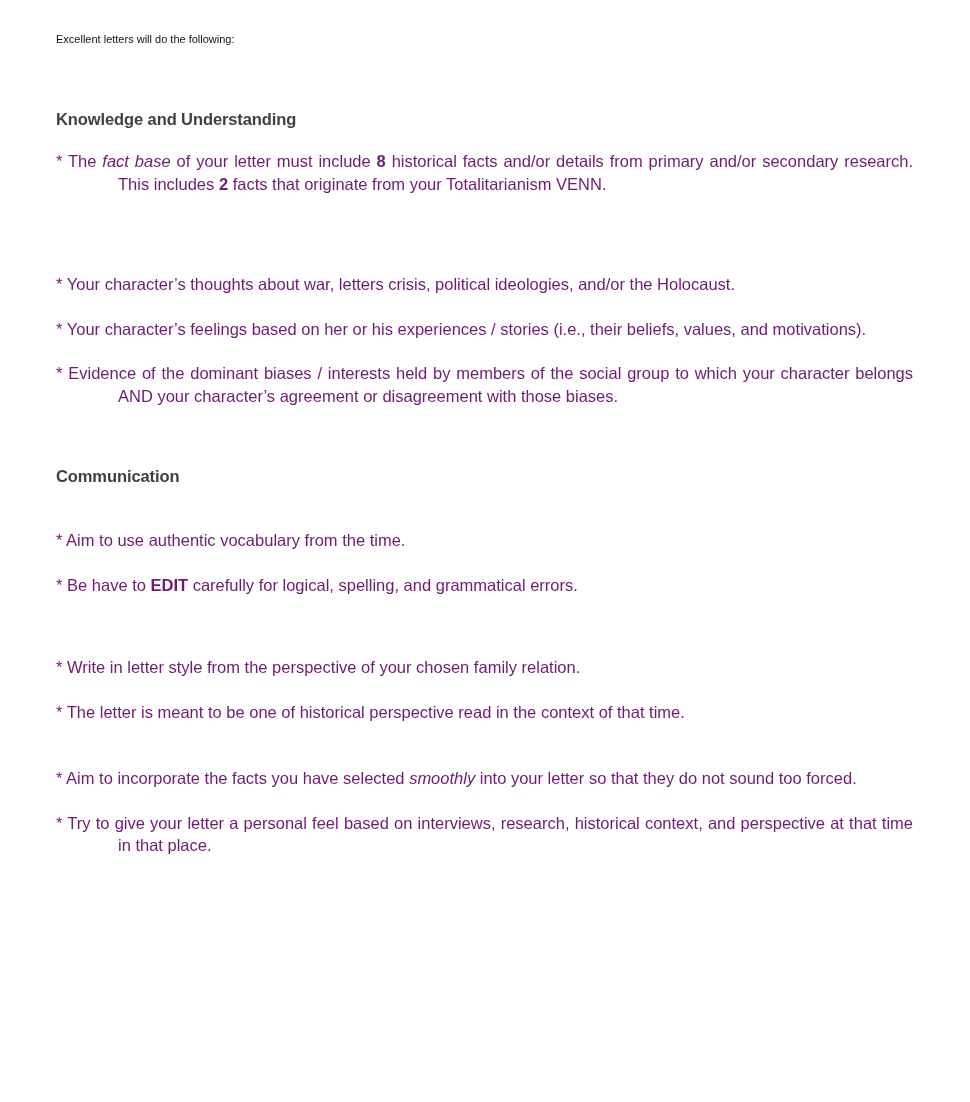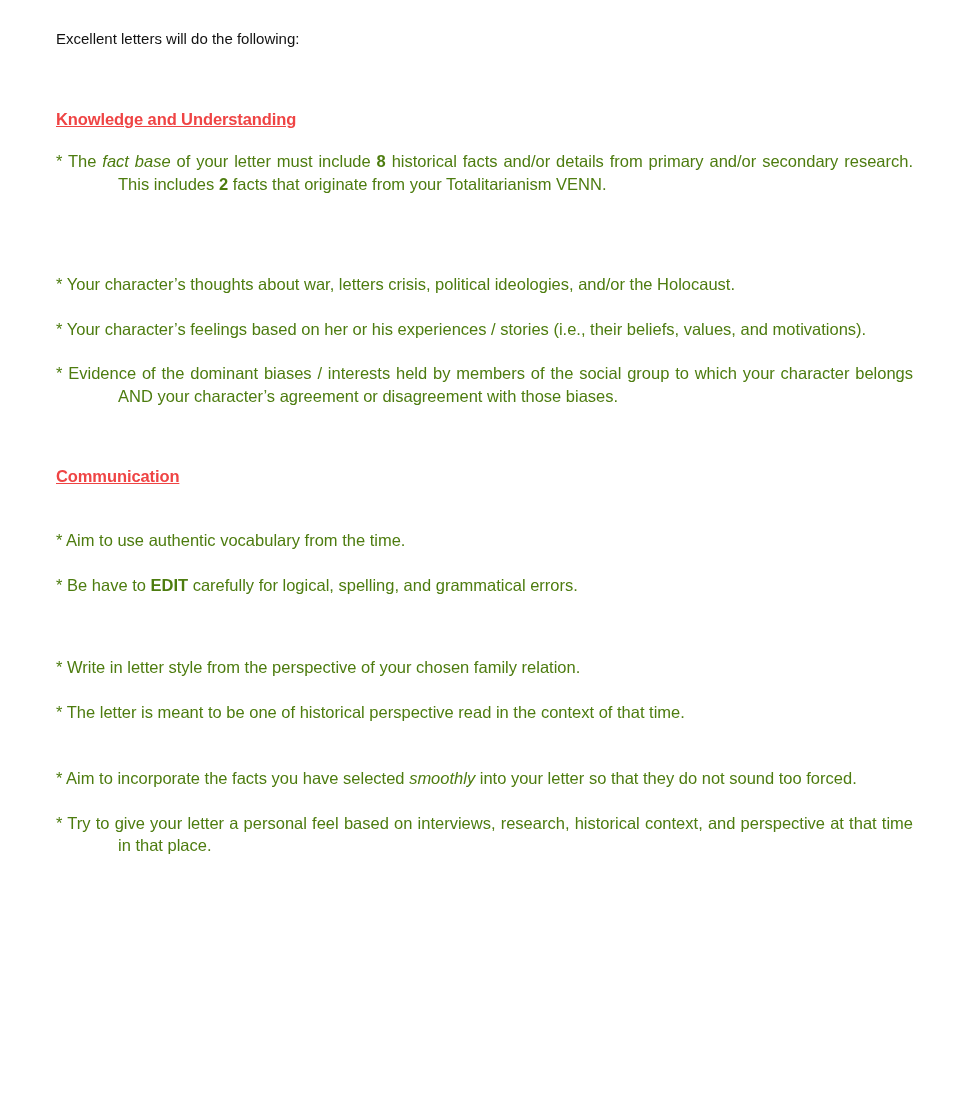"Excellent letters will do the" .intro { font-size: 15px -> 11px }
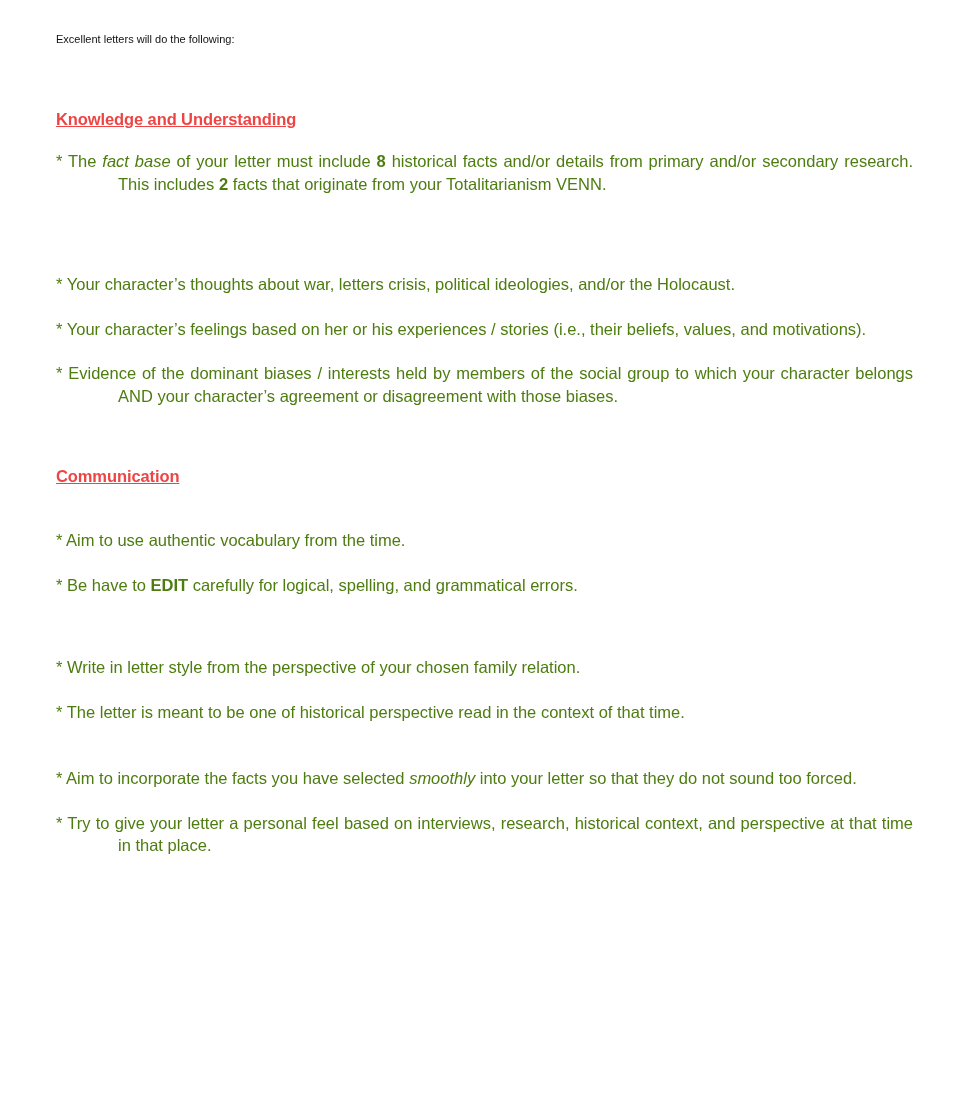"Knowledge and Understanding" .section-heading { color: #ef4444 -> #404040; text-decoration: underline -> none }
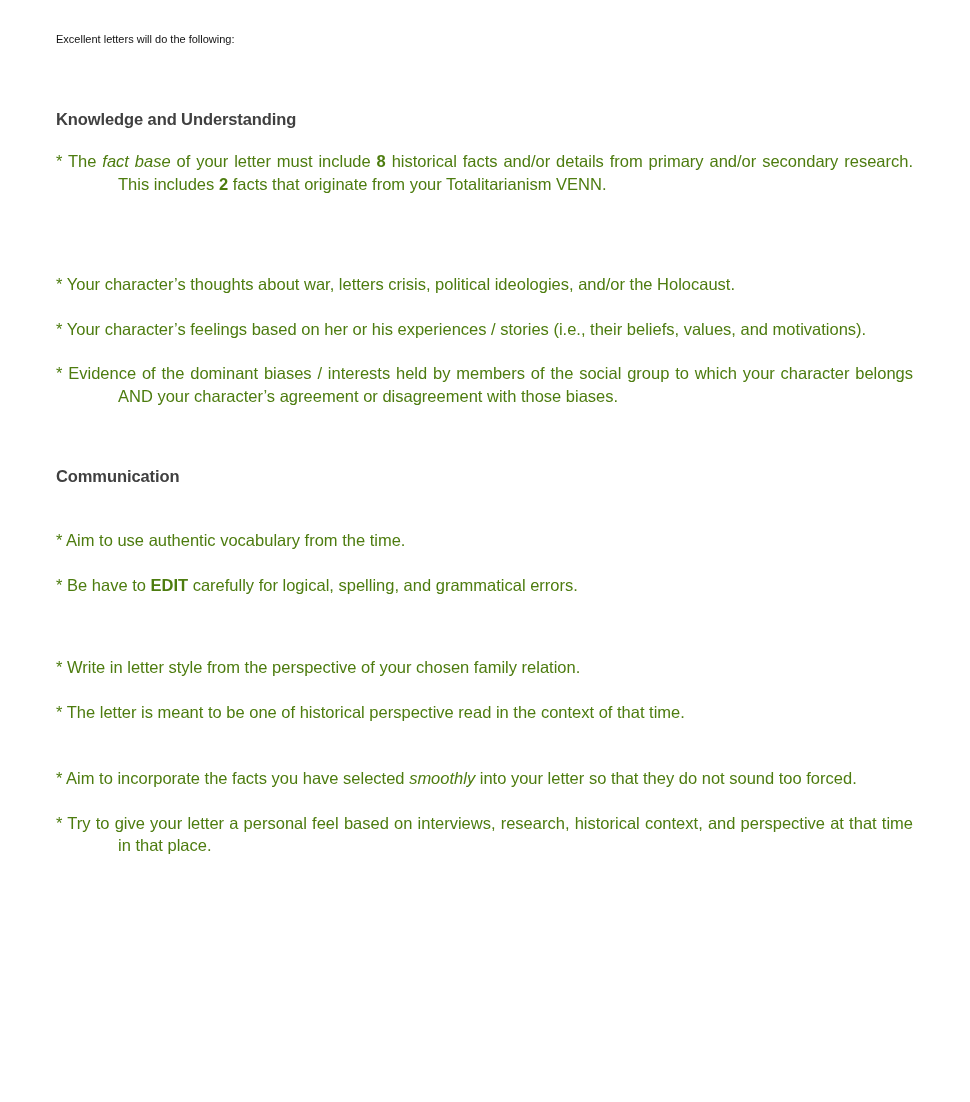"* The fact base of" .bullet { color: #4d7c0f -> #701a75 }
